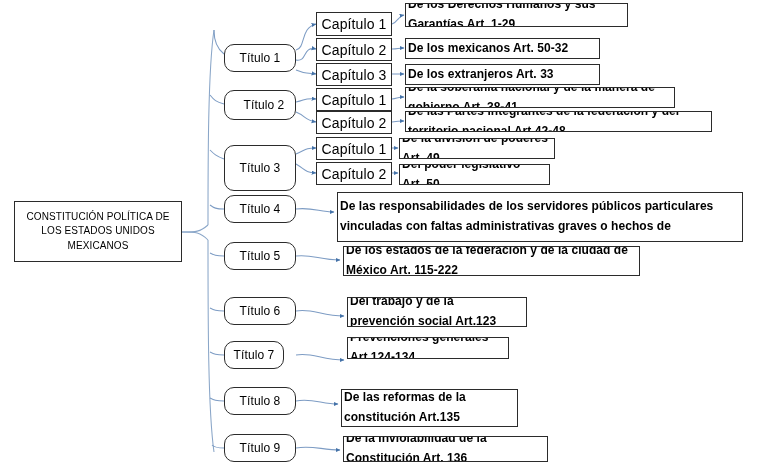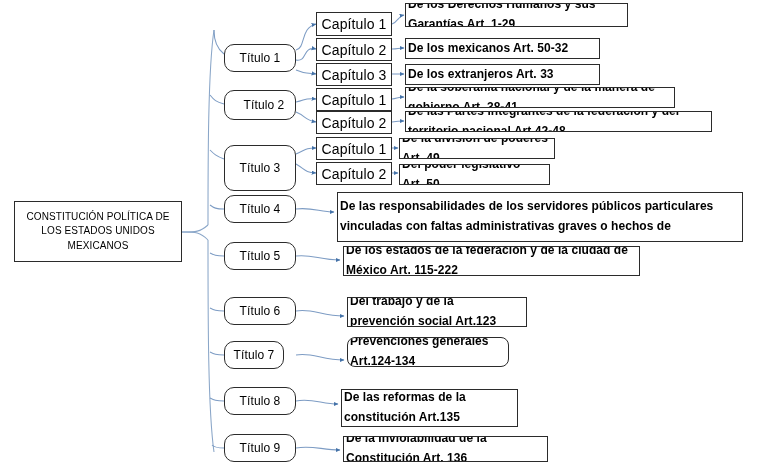"Prevenciones generales Art.124-134" div.node { border-radius: 8px -> none; height: 30px -> 22px }
